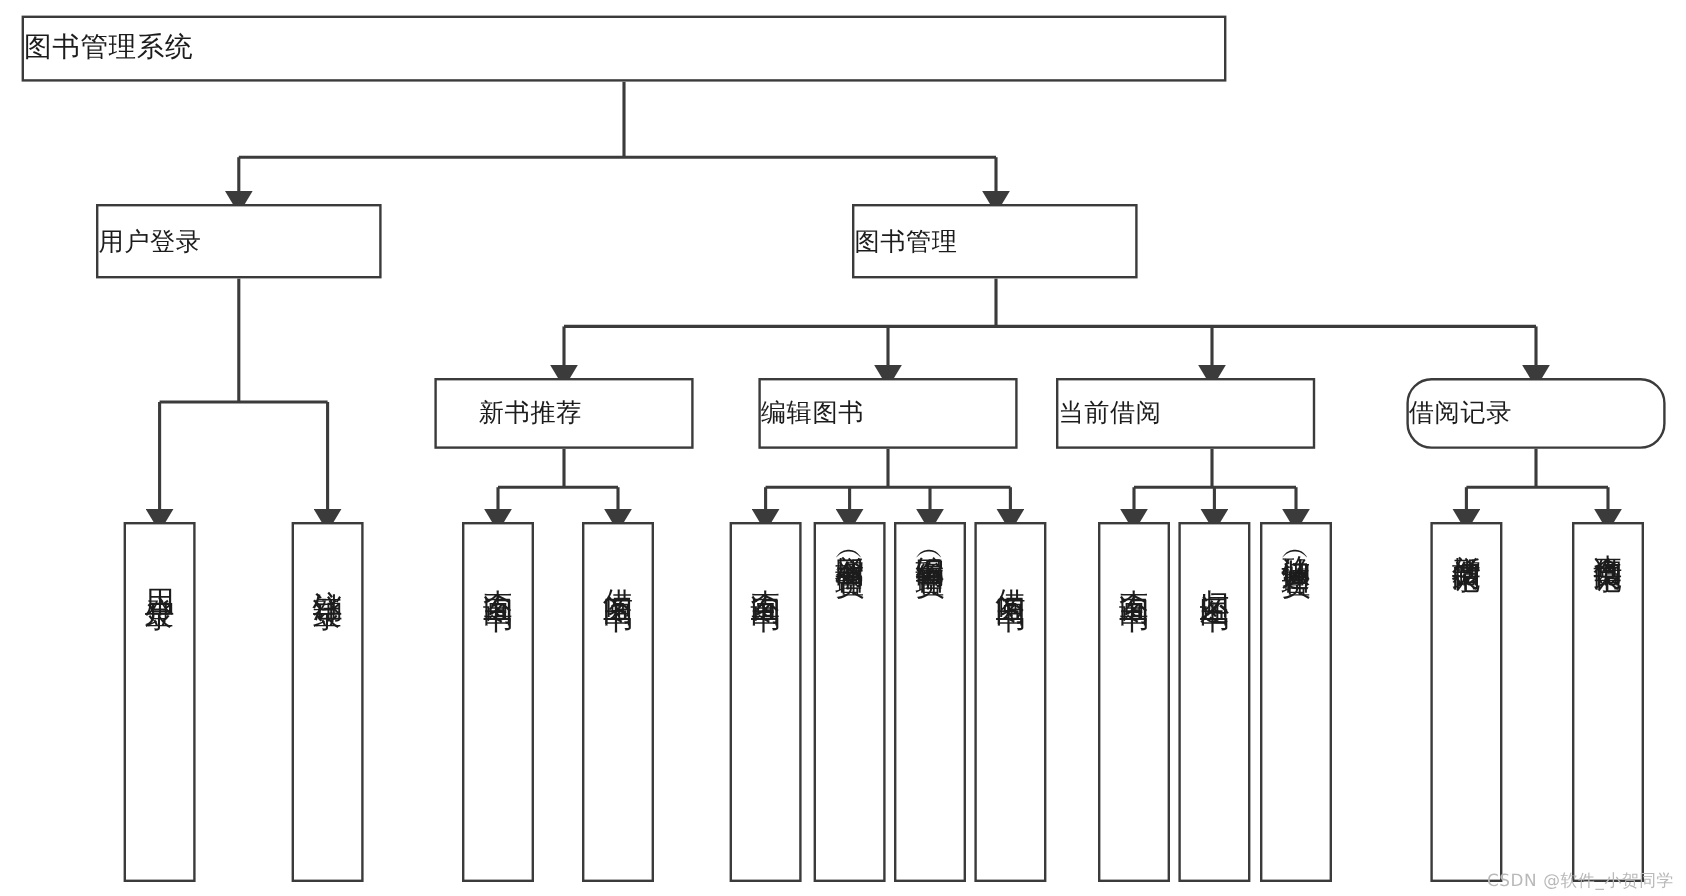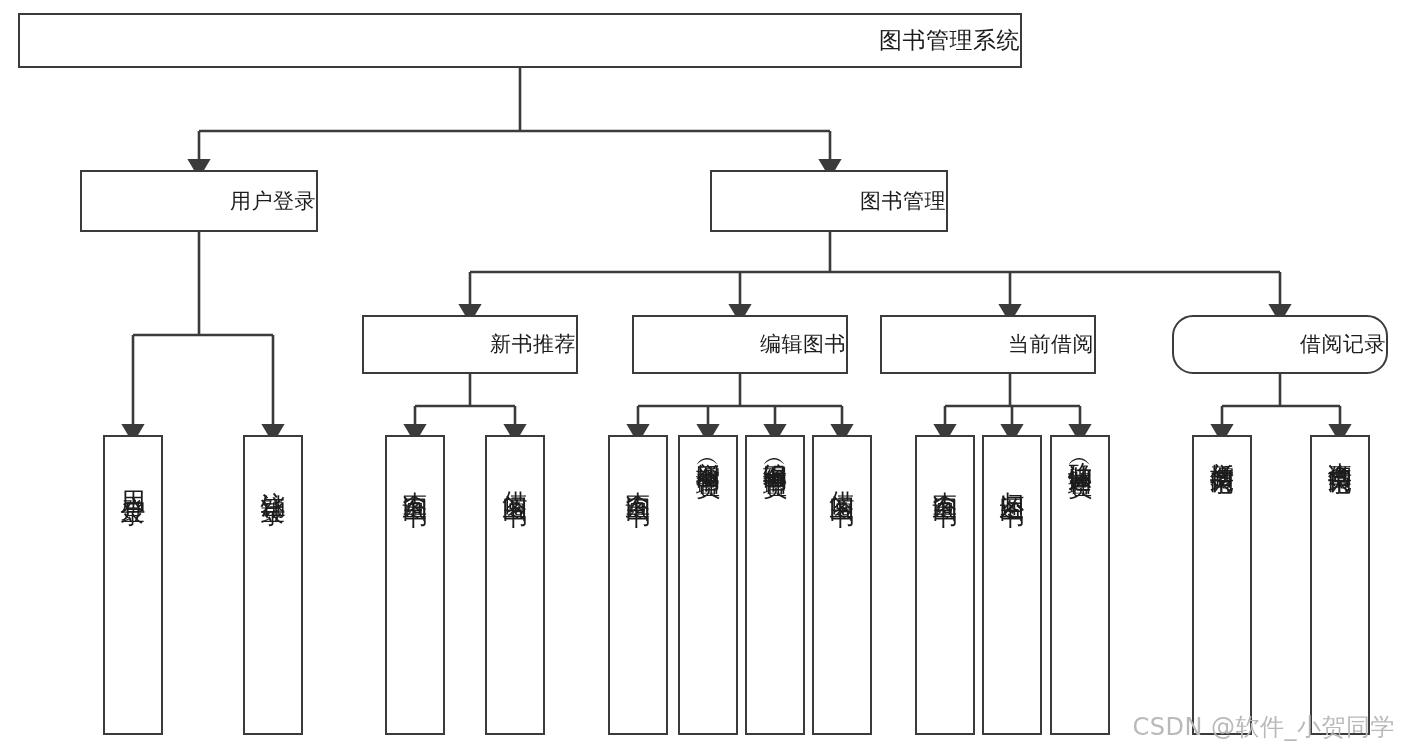"图书管理系统" .node { justify-content: flex-end -> flex-start }
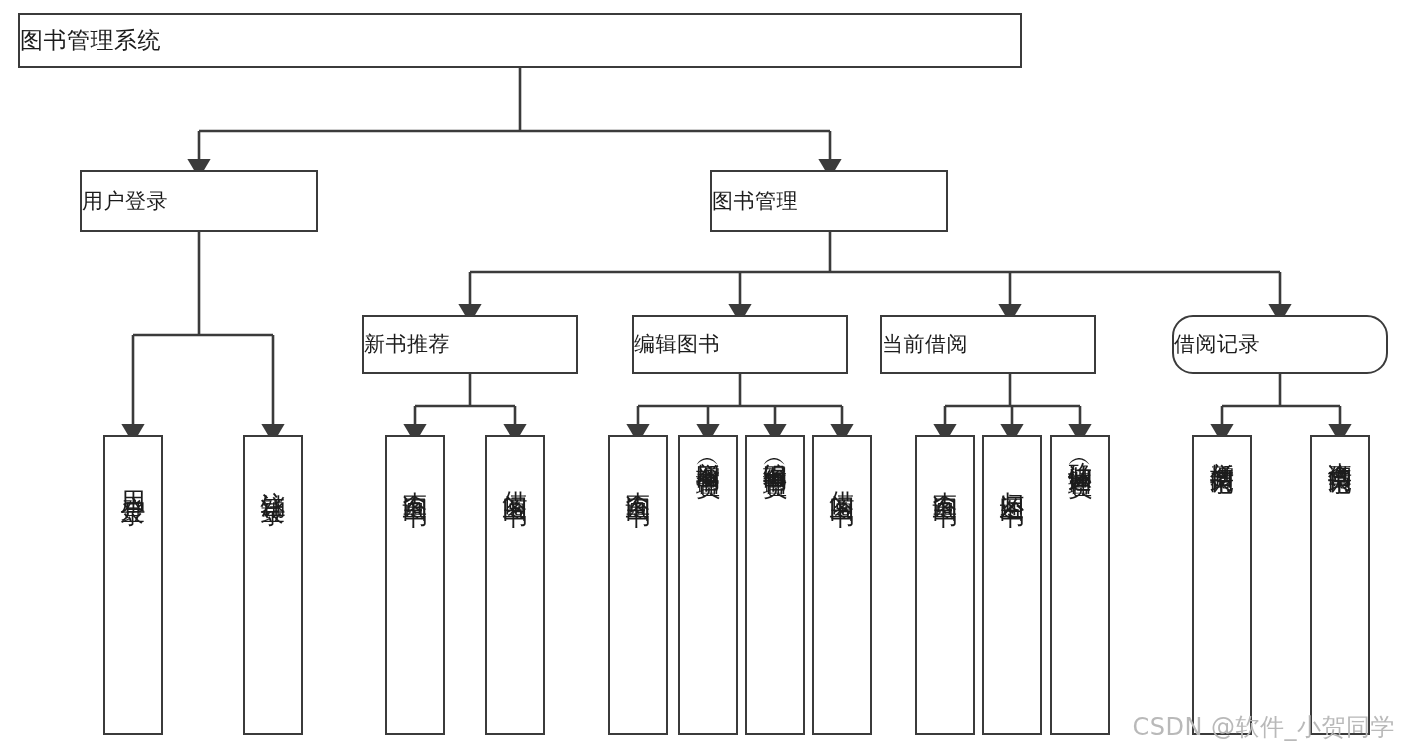"新书推荐" div.node { padding-left: none -> 35px }
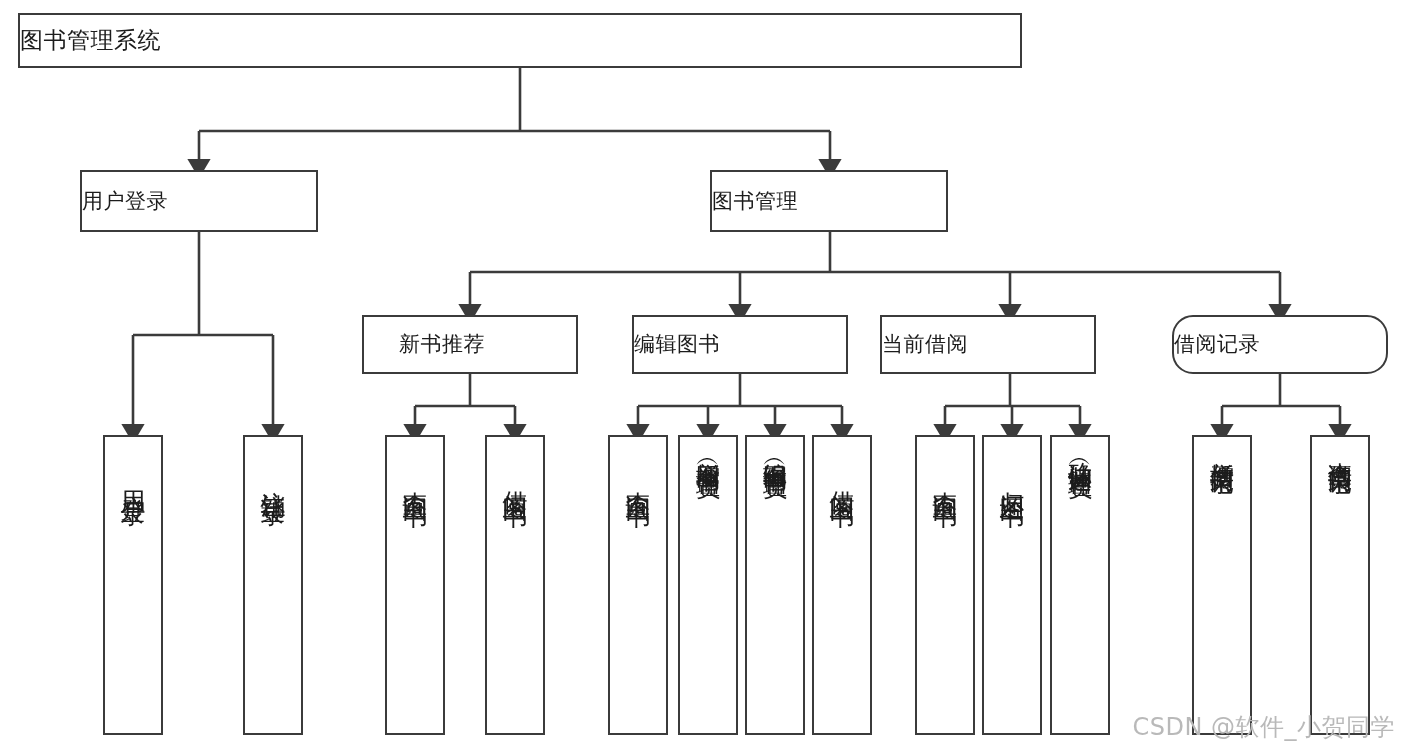"CSDN @软件_小贺同学" .watermark { font-size: 24px -> 14px }
